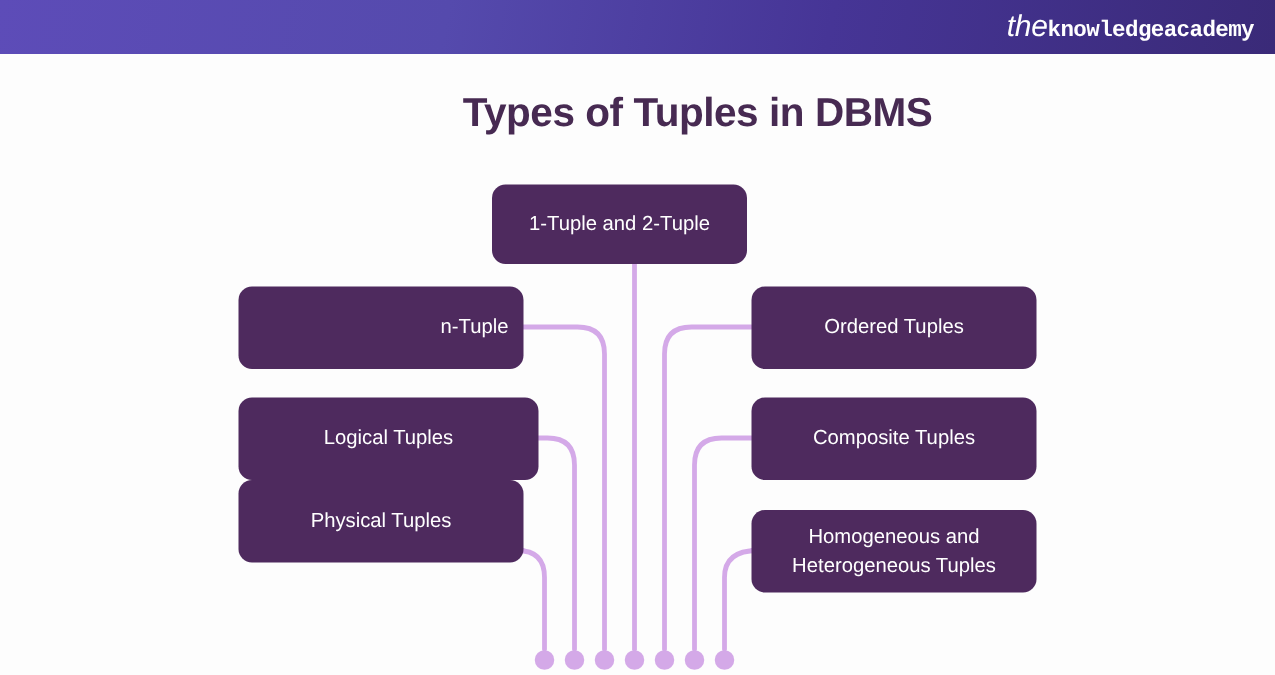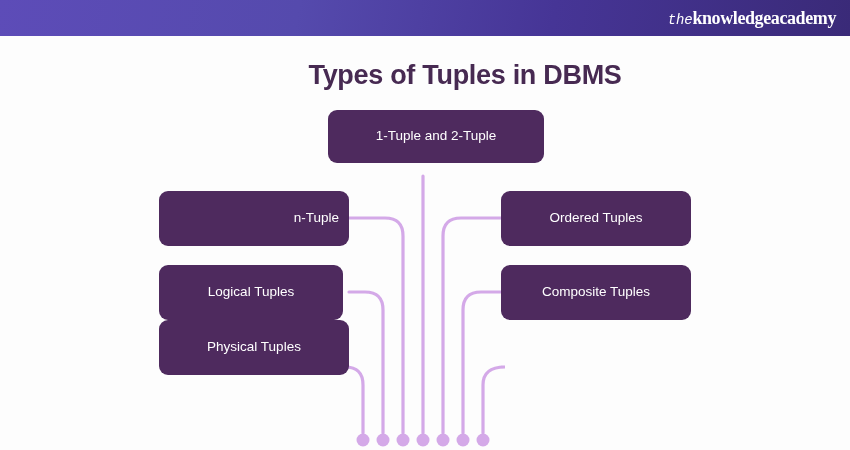"the" .logo-the { font-family: Liberation Mono, monospace -> Liberation Sans, sans-serif; font-size: 14px -> 20px }
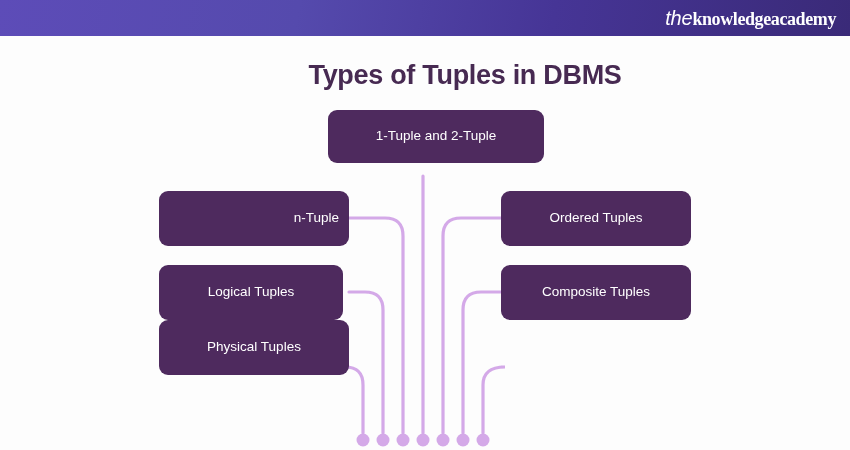"knowledgeacademy" .logo-main { font-family: Liberation Serif, serif -> Liberation Mono, monospace; font-size: 18px -> 15px }
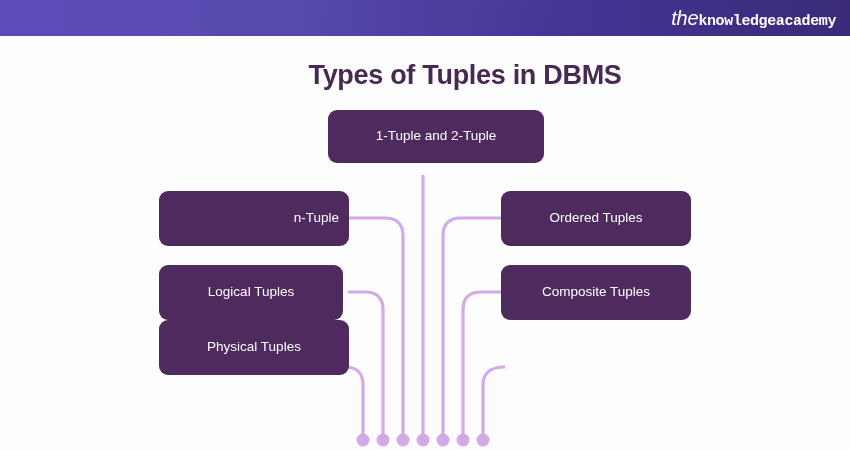"1-Tuple and 2-Tuple" .node-top { top: 110px -> 123px; width: 216px -> 170px }
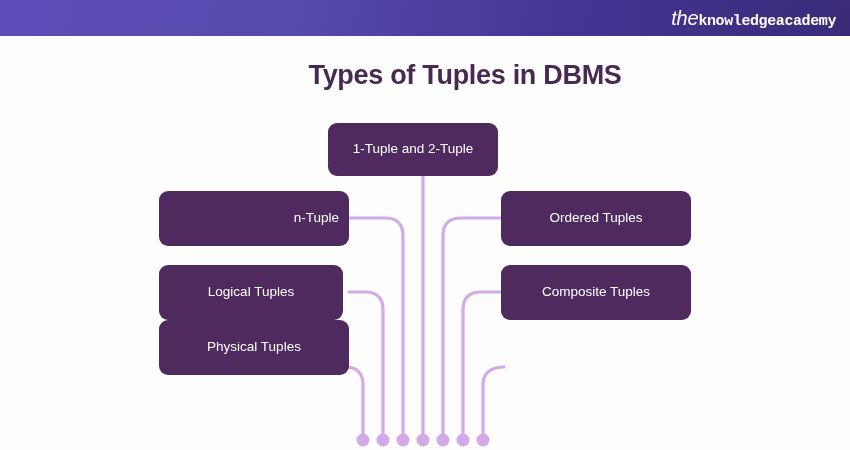"Logical Tuples" .node-l2 { width: 184px -> 200px }
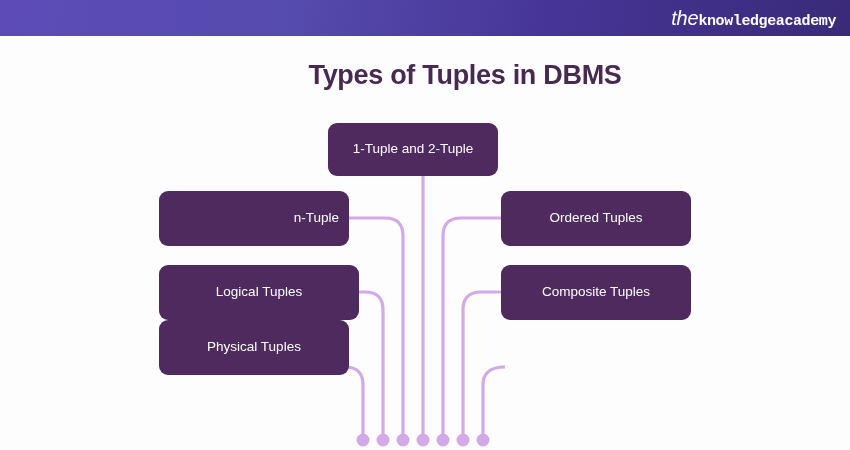"Homogeneous and Heterogeneous Tuples" div.node { html: none -> <div> <span>Homogeneous and Heterogeneous Tuples</span> </div> }
